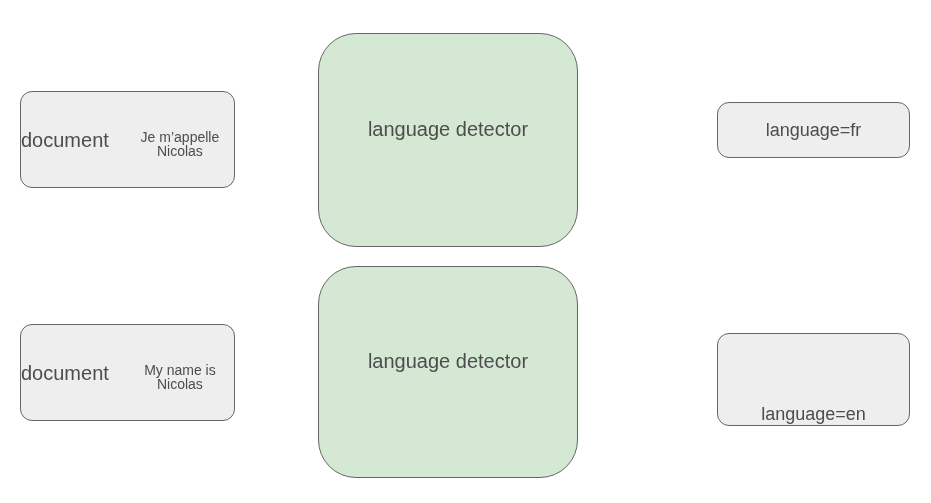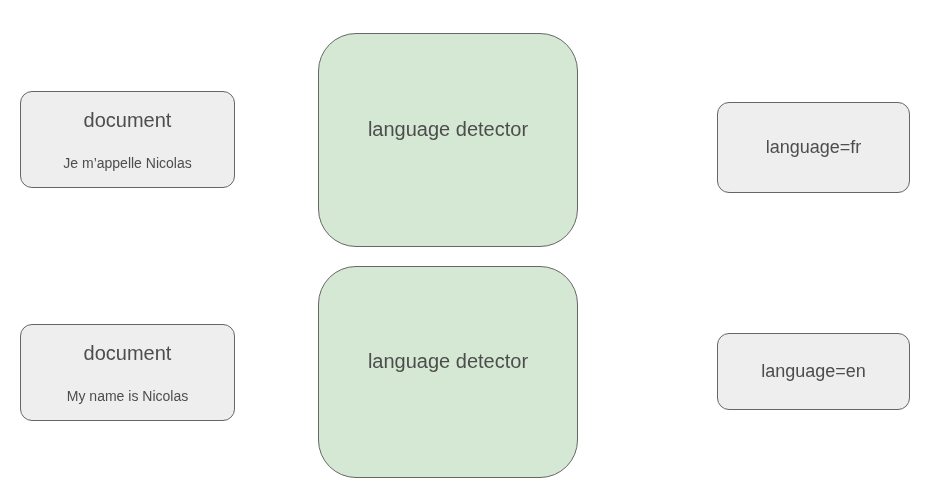"document" .doc { flex-direction: column -> row }
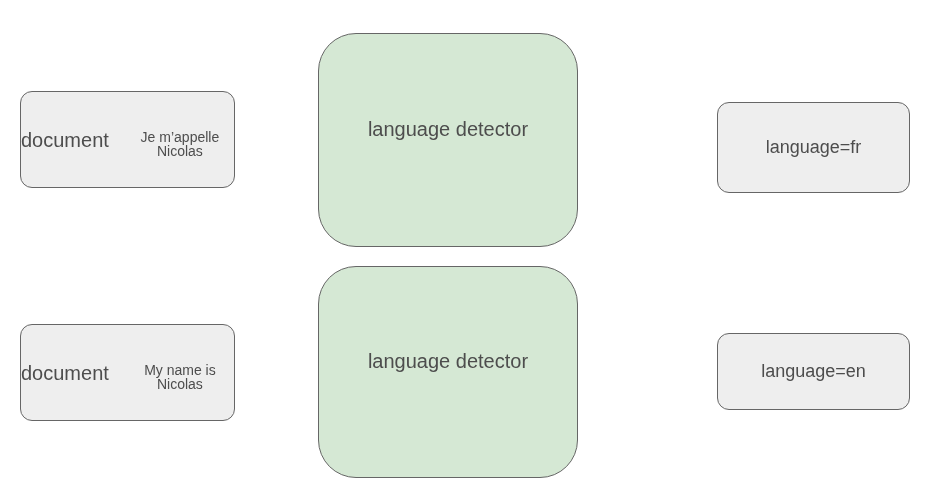"language=fr" .out-1 { height: 91px -> 56px }
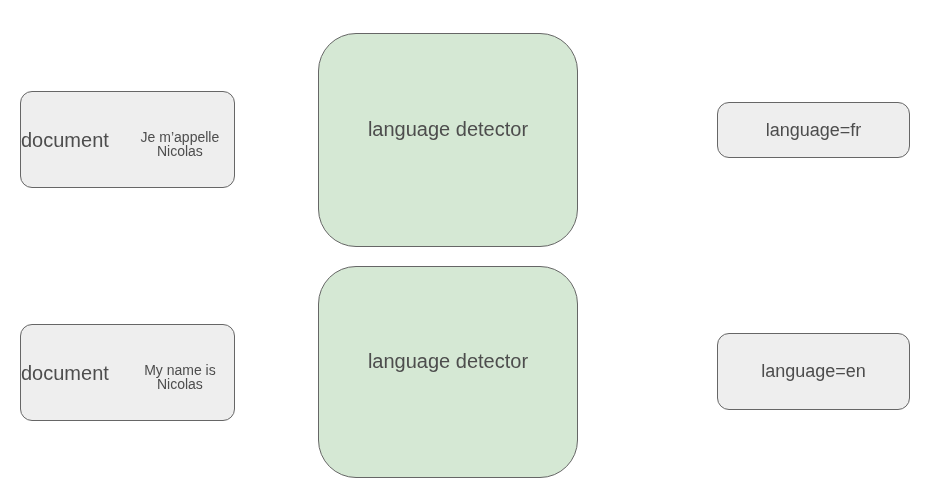"language=en" .out-2 { align-items: none -> flex-end; height: 77px -> 93px }
